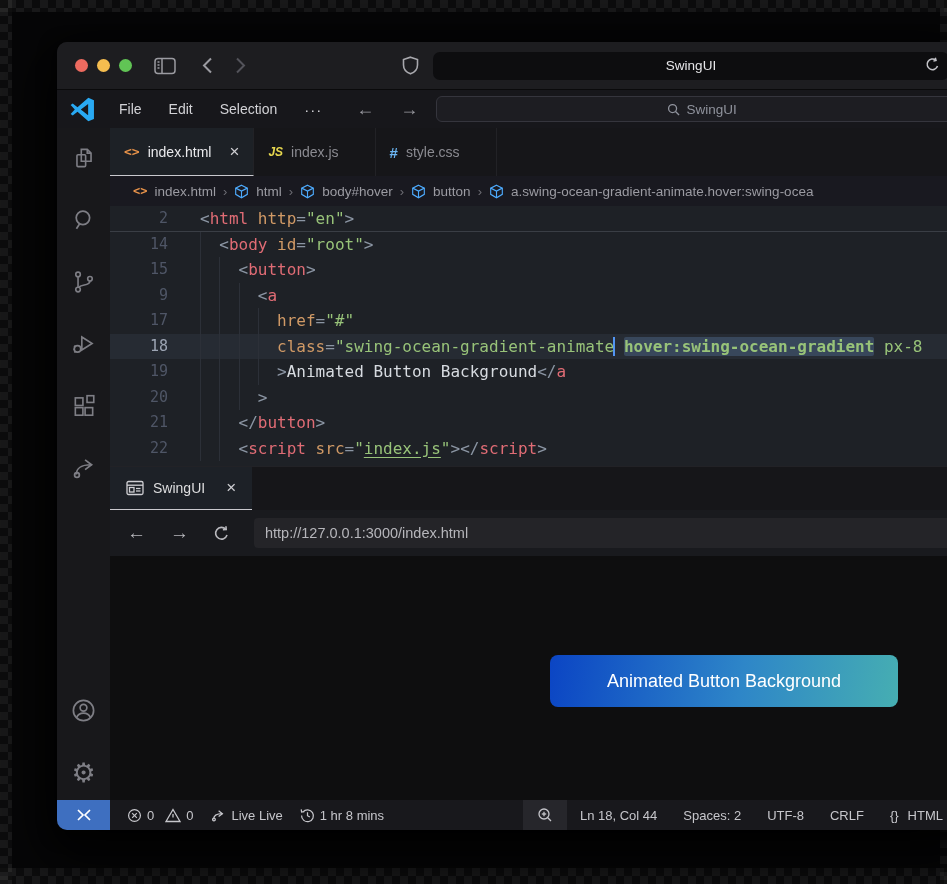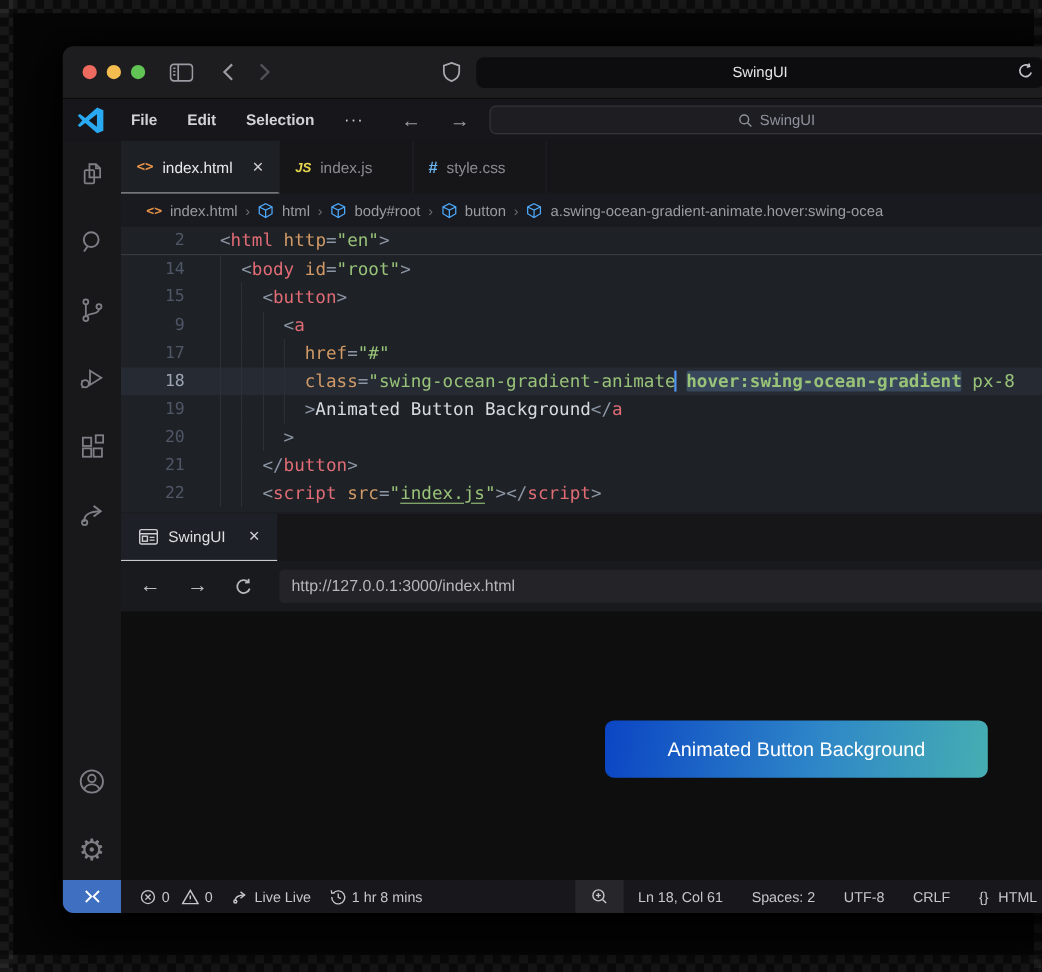"File" .menu-item { font-weight: bold -> none }
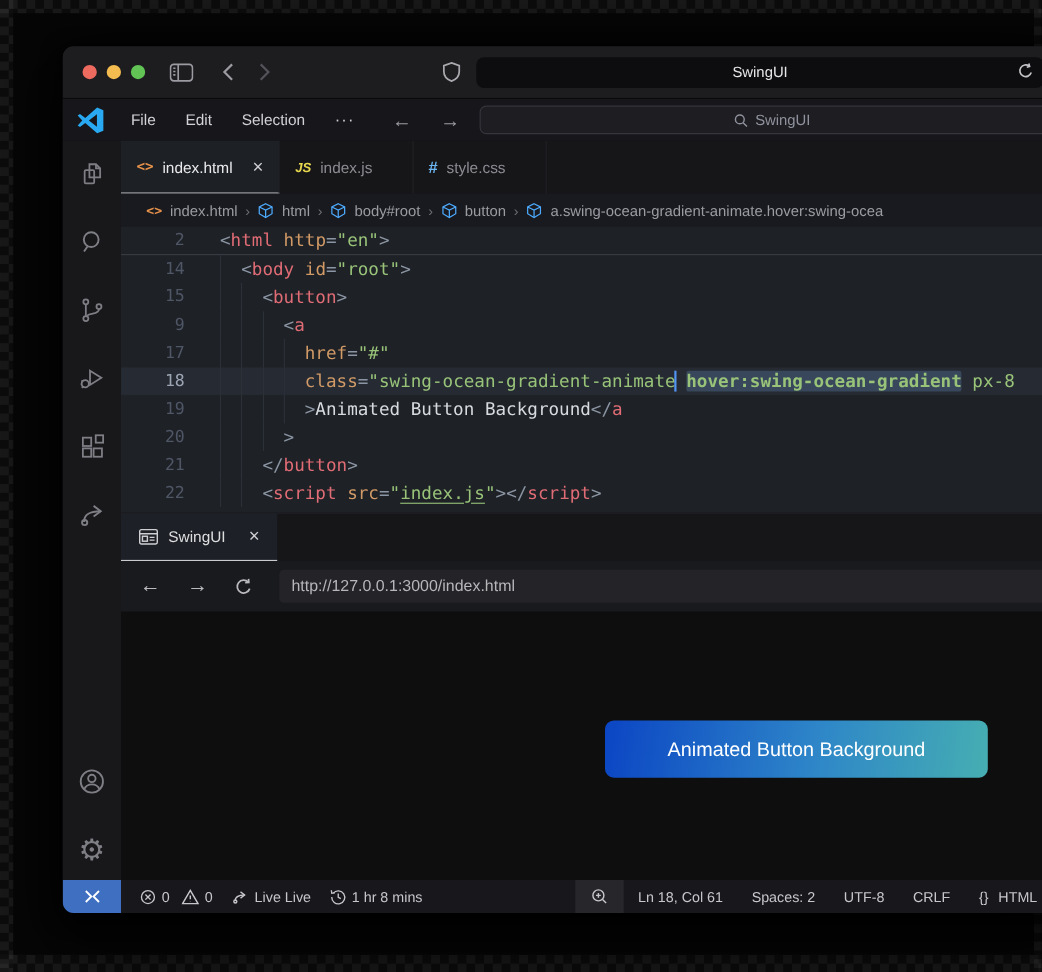"body#root" span { text: root -> hover }
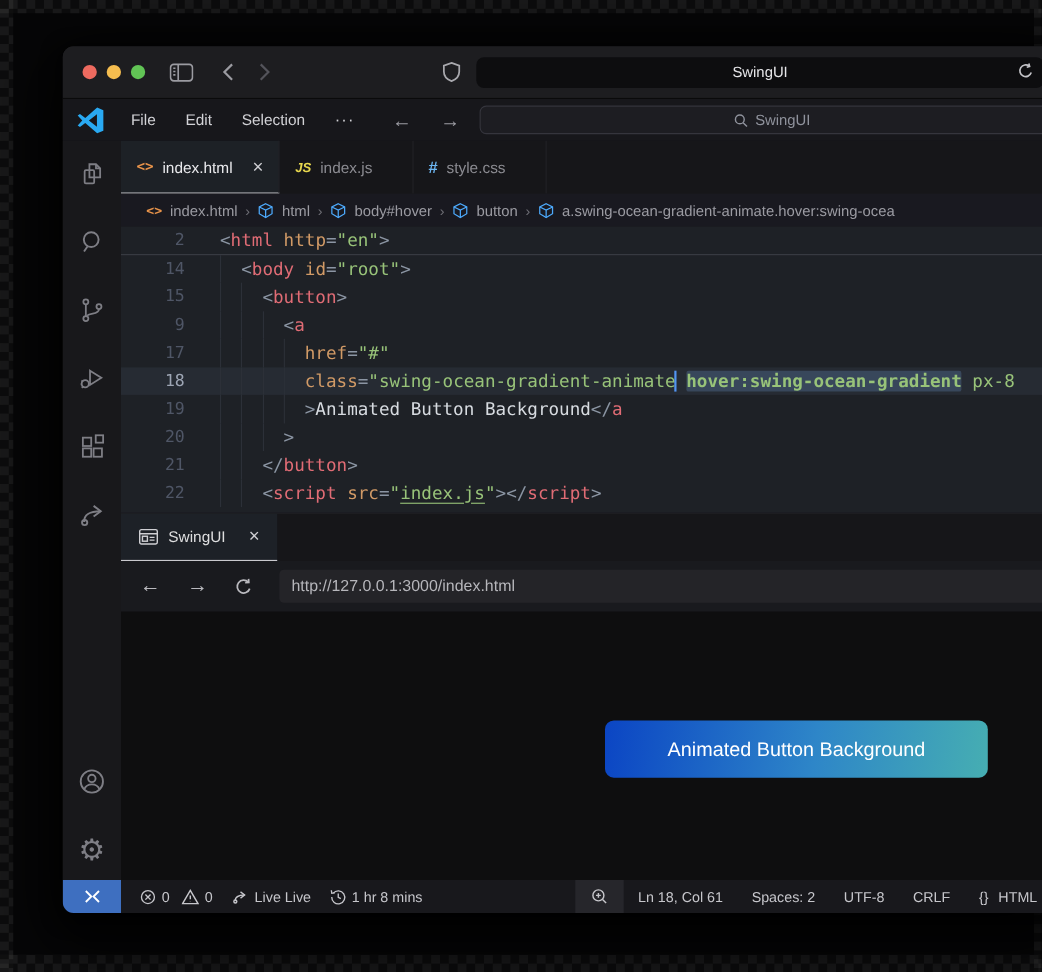"Ln 18, Col 61" span.sb-item { text: 61 -> 44 }
